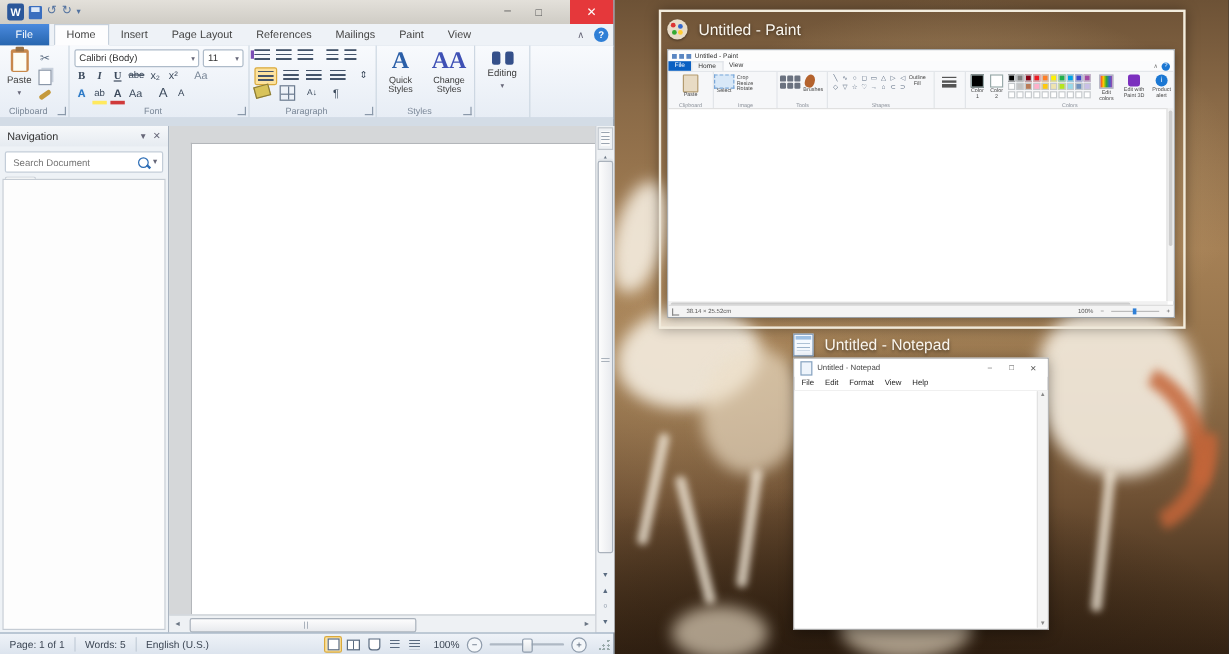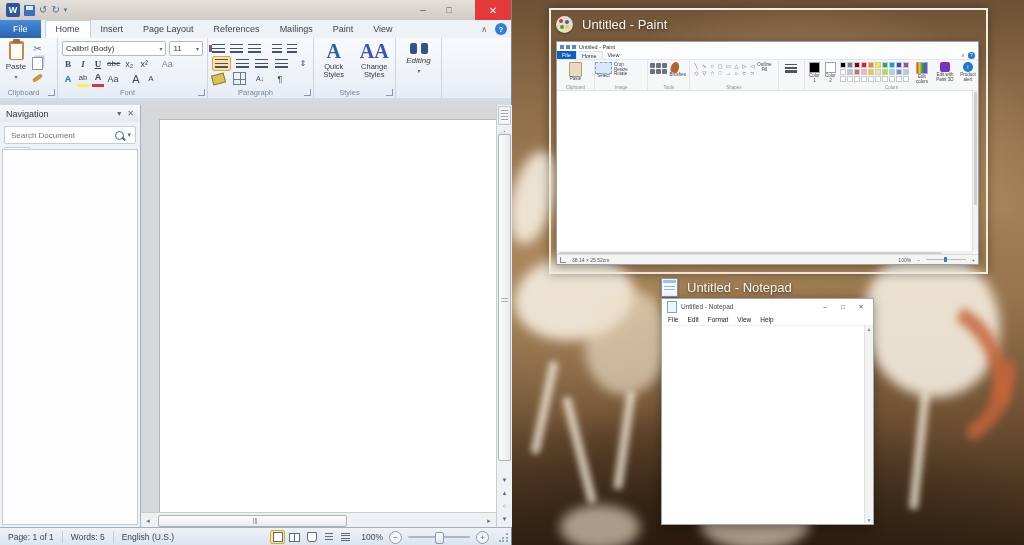"Calibri (Body)" .fontrow { align-items: center -> none }
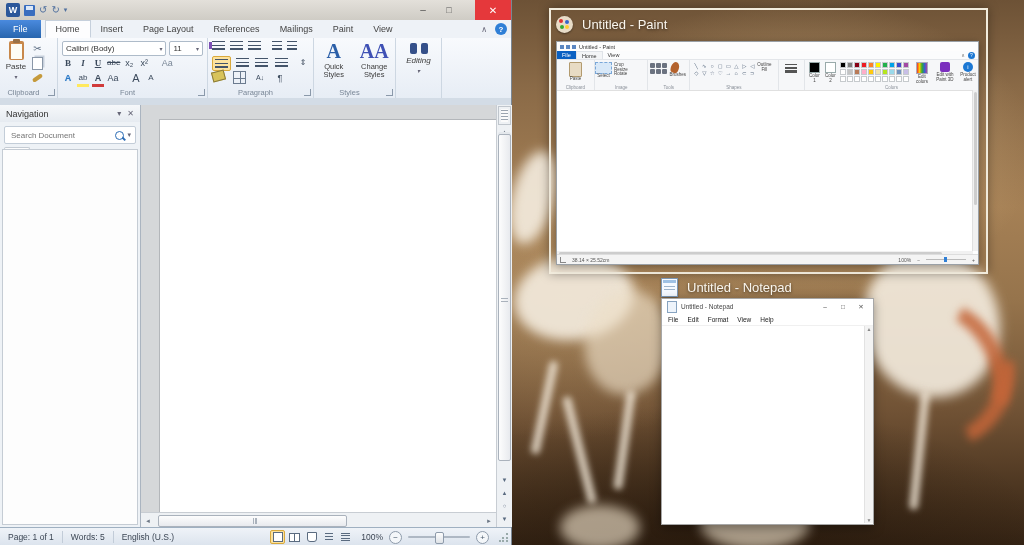"Editing" div.rgroup { font-style: italic -> none }
